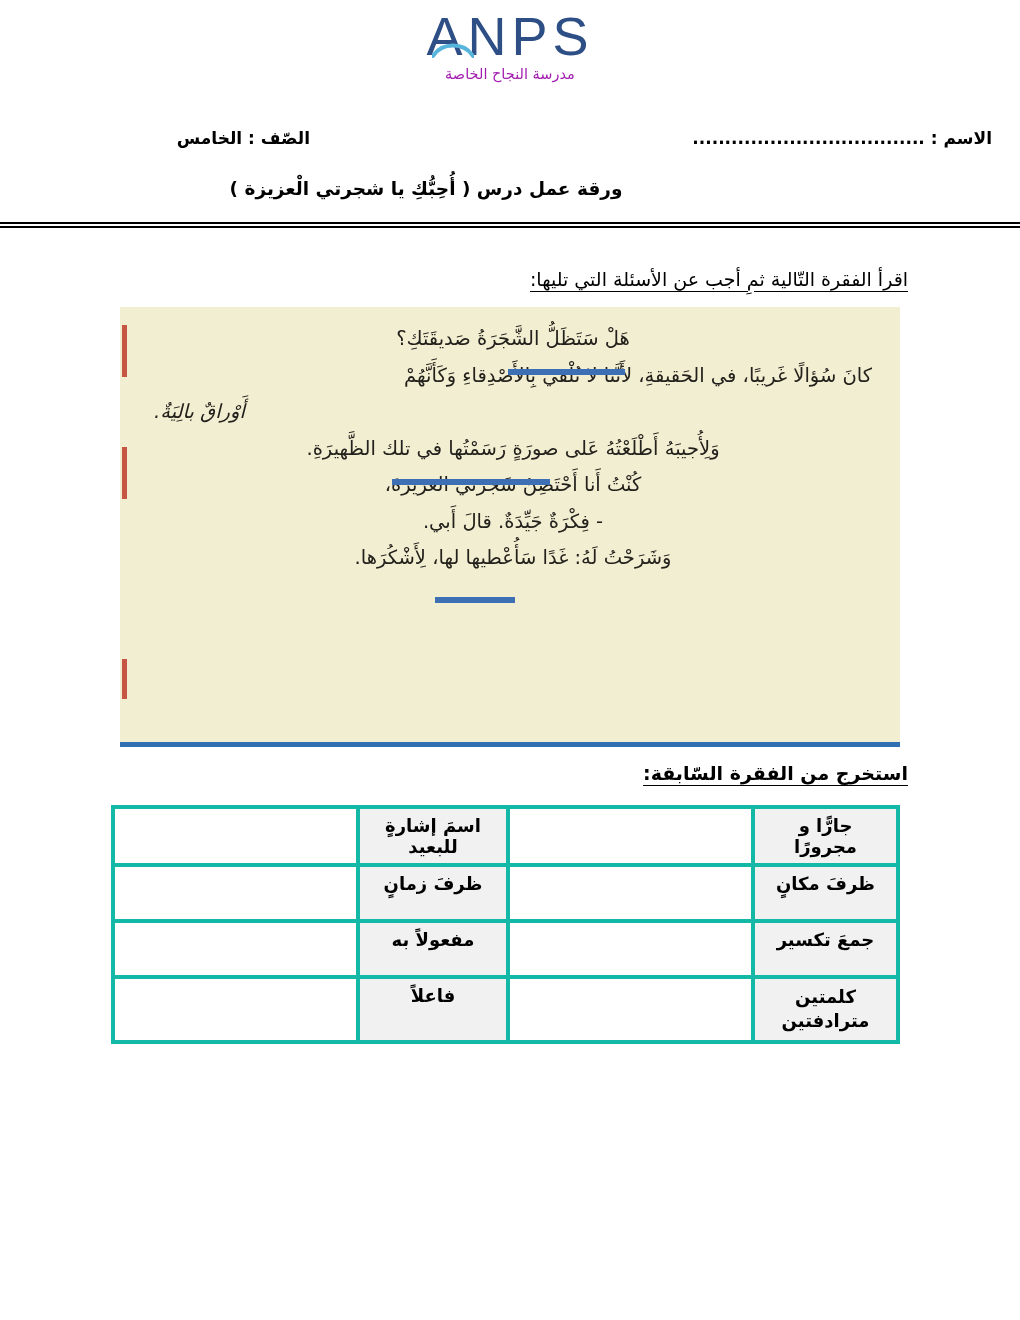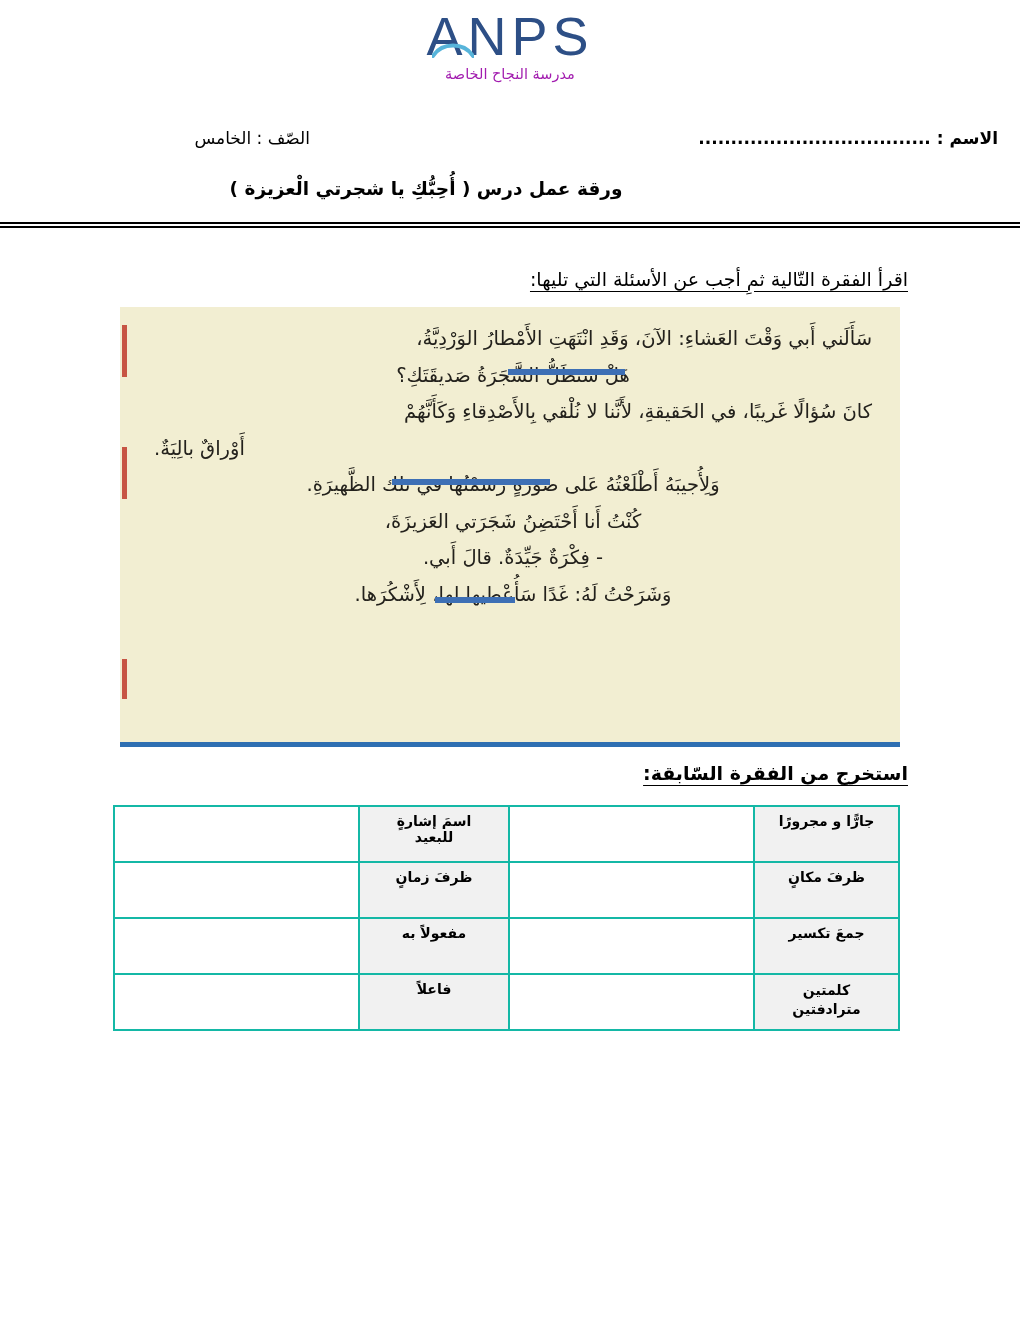"الصّف : الخامس" .hdr-class { font-weight: normal -> bold }
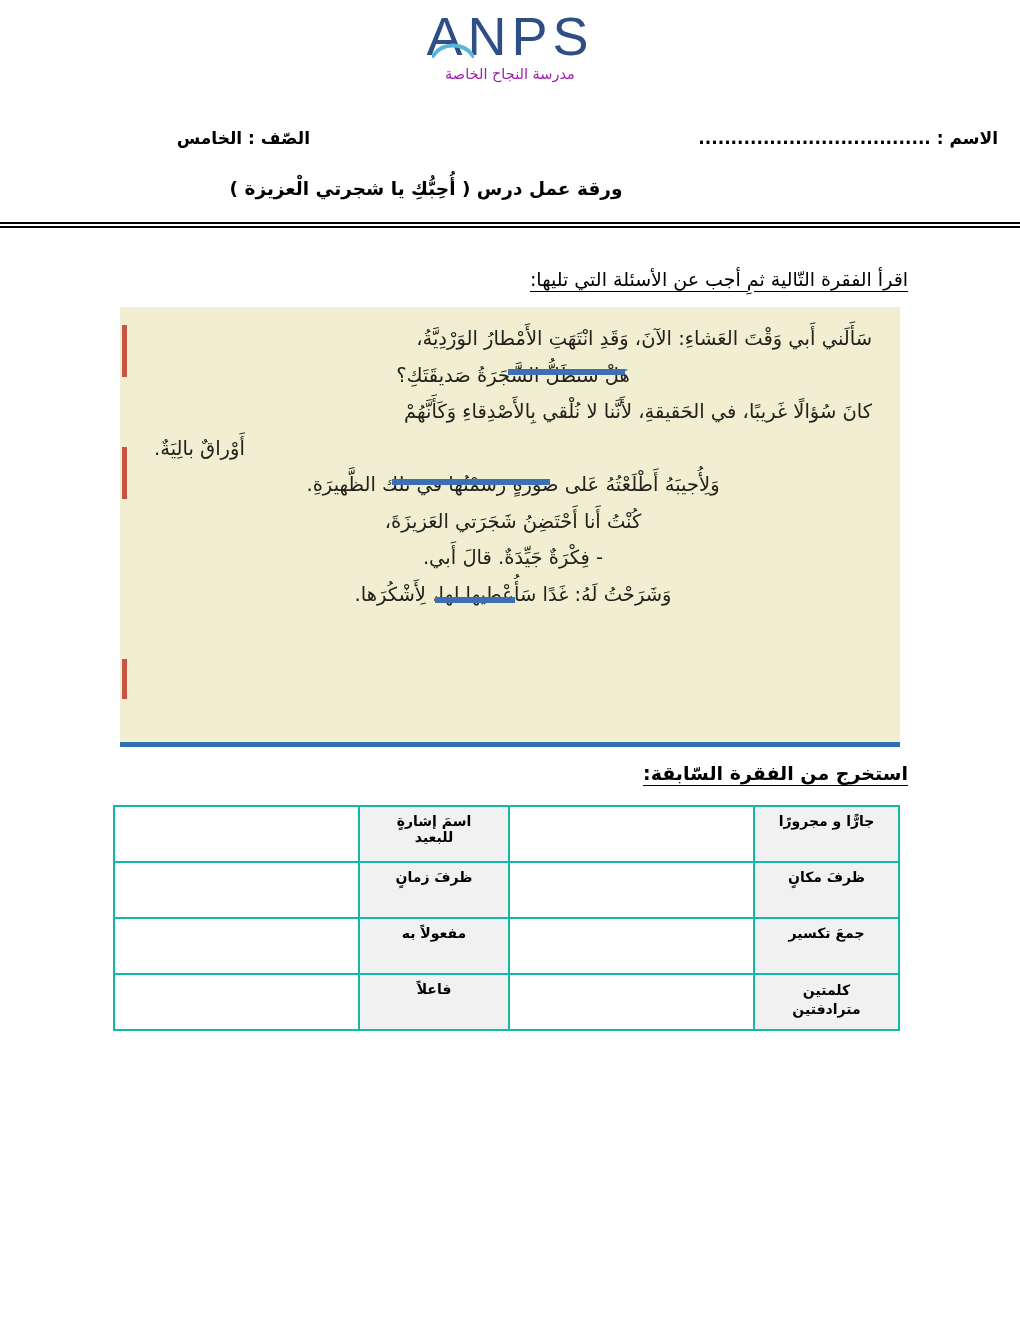"الاسم :" .hdr-name { right: 22px -> 28px }
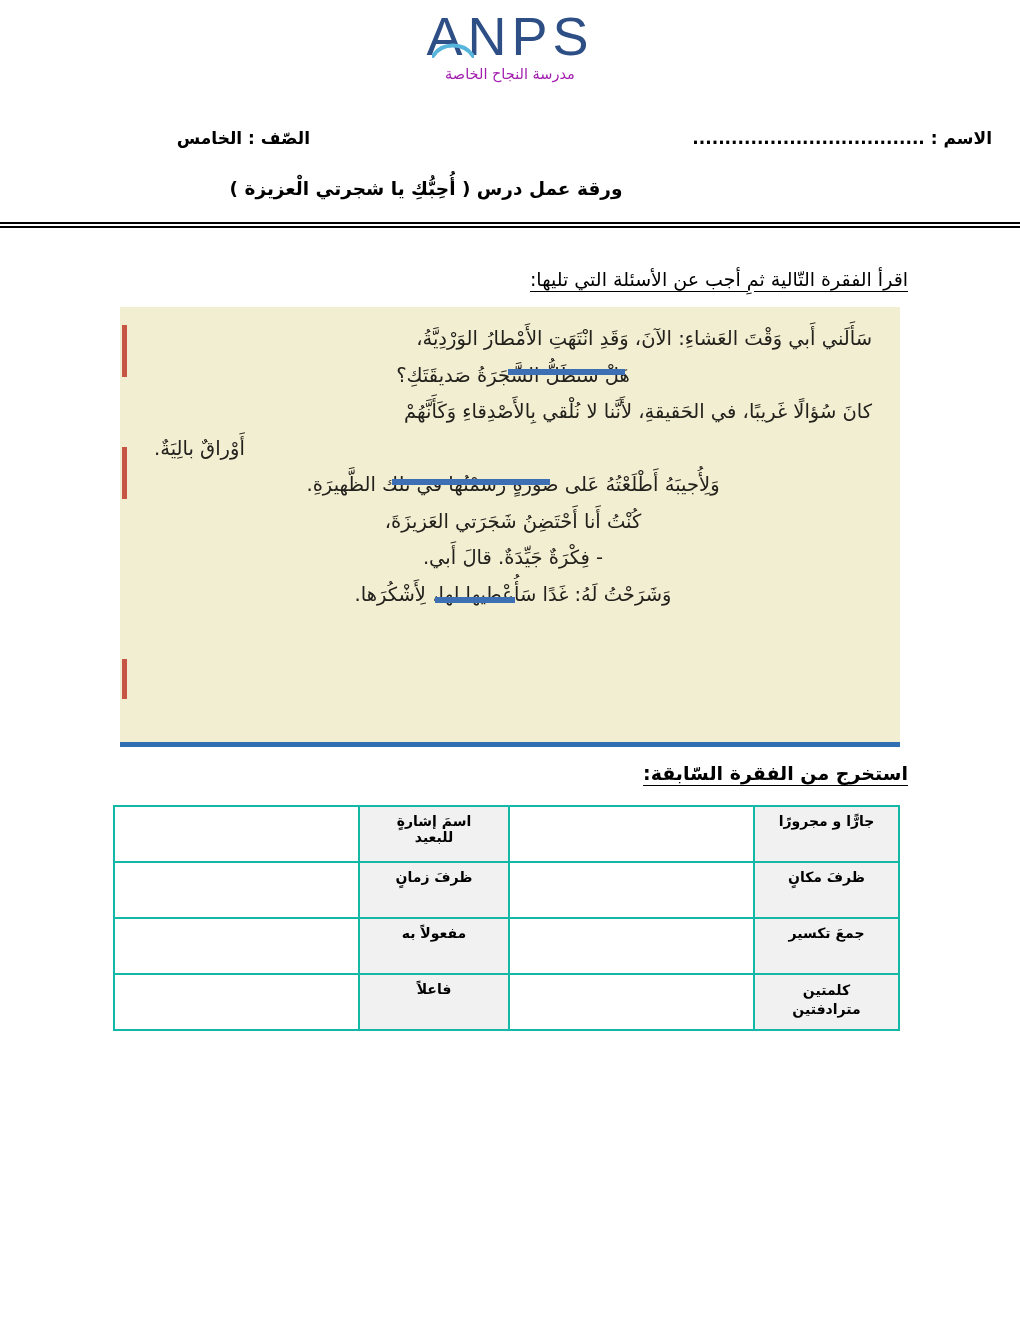"سَأَلَني أَبي وَقْتَ العَشاءِ: الآنَ،" div.scan-line { html: <div>سَأَلَني أَبي وَقْتَ العَشاءِ: الآنَ، وَقَدِ انْتَهَتِ الأَمْطارُ الوَرْدِيَّةُ،</div> -> none }
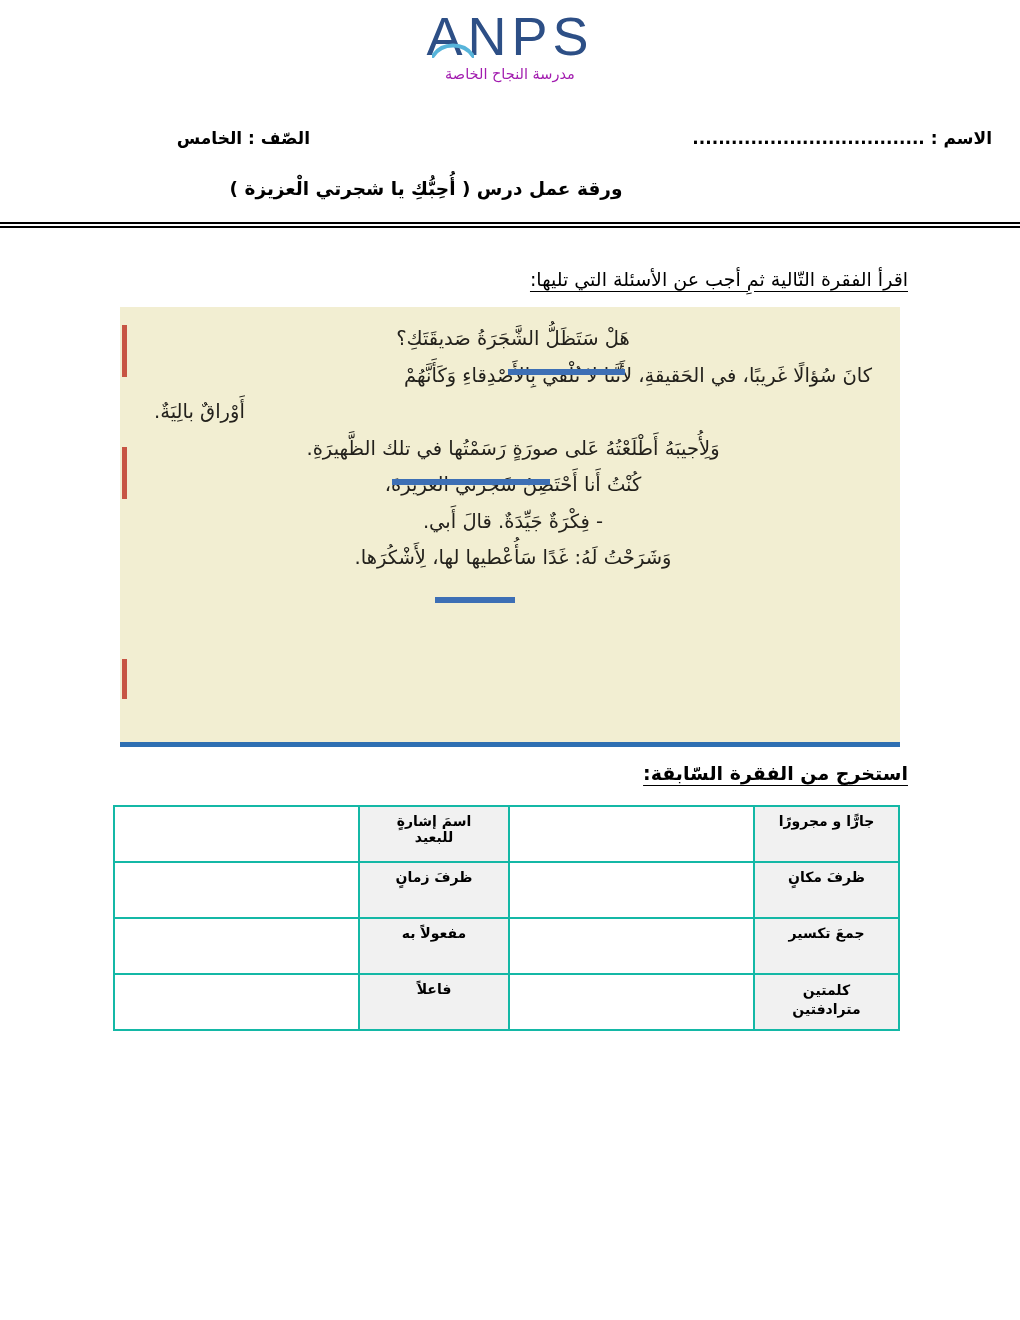"أَوْراقٌ بالِيَةٌ." .al-left { font-style: none -> italic }
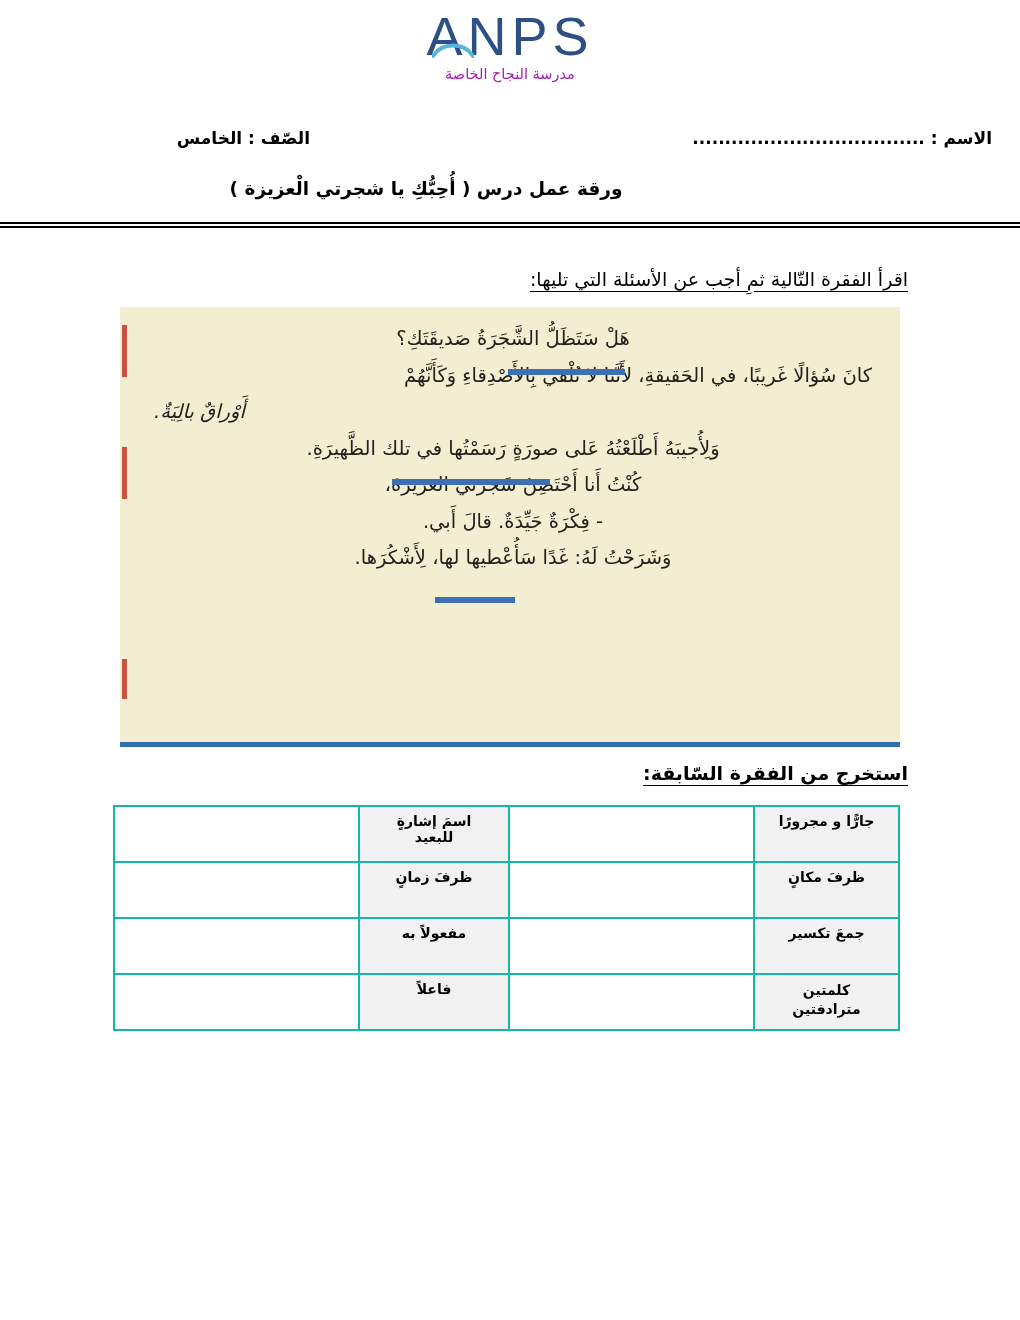"اسمَ إشارةٍ للبعيد" table.grammar td { border: 2px solid #14b8a6 -> 4px solid #14b8a6; font-size: 14px -> 18px }
